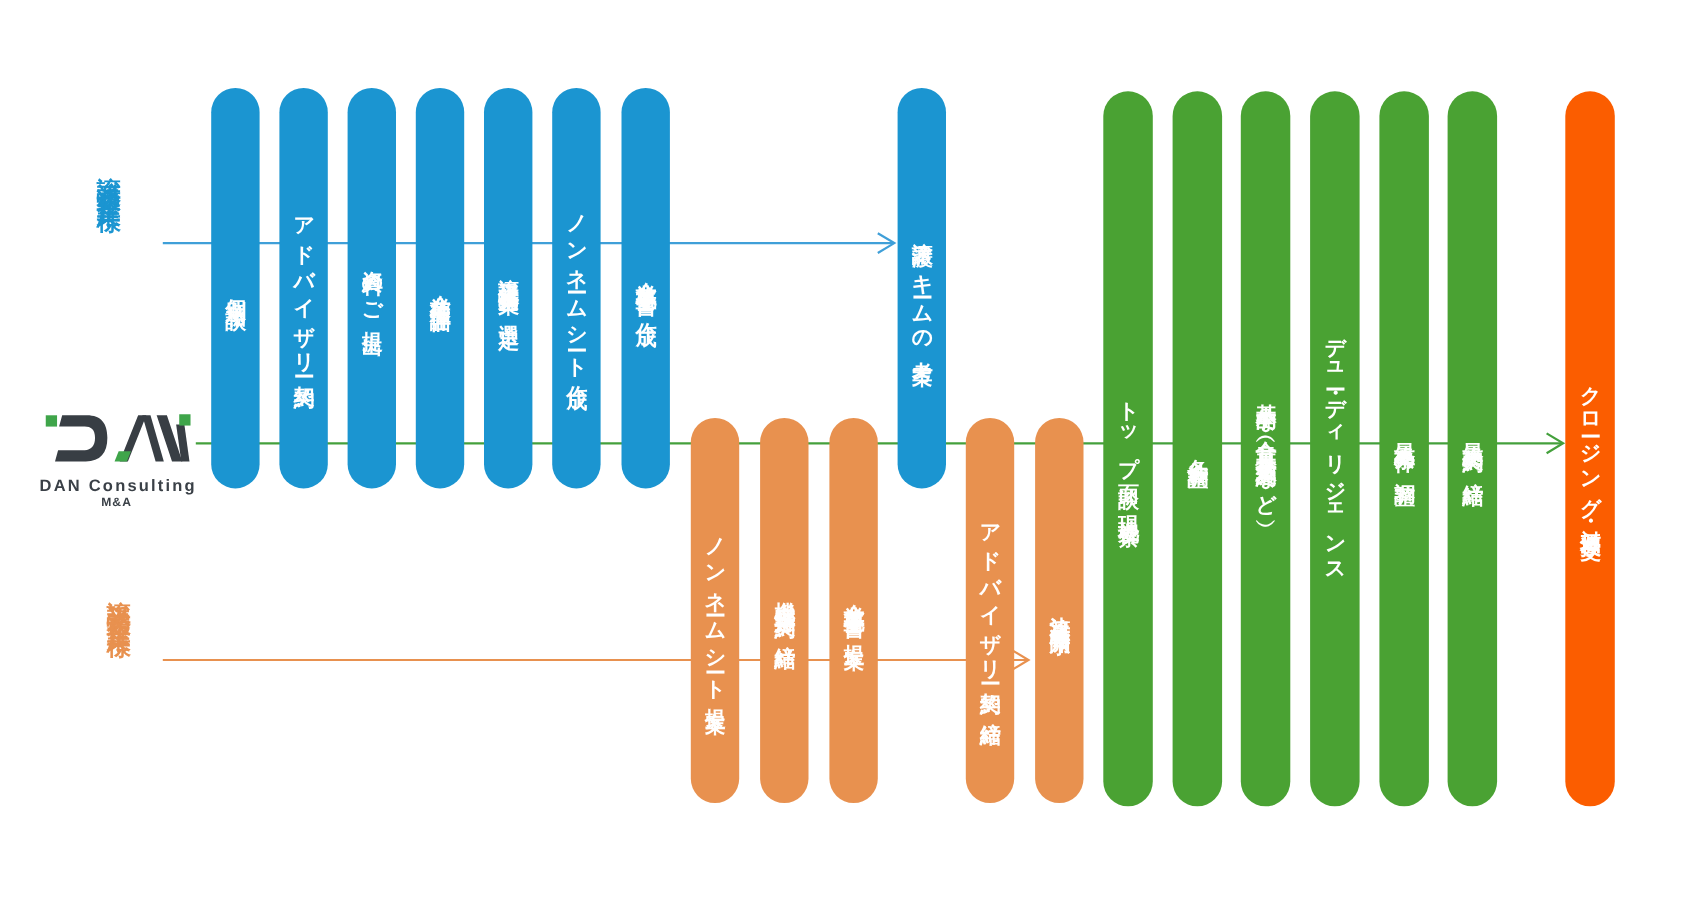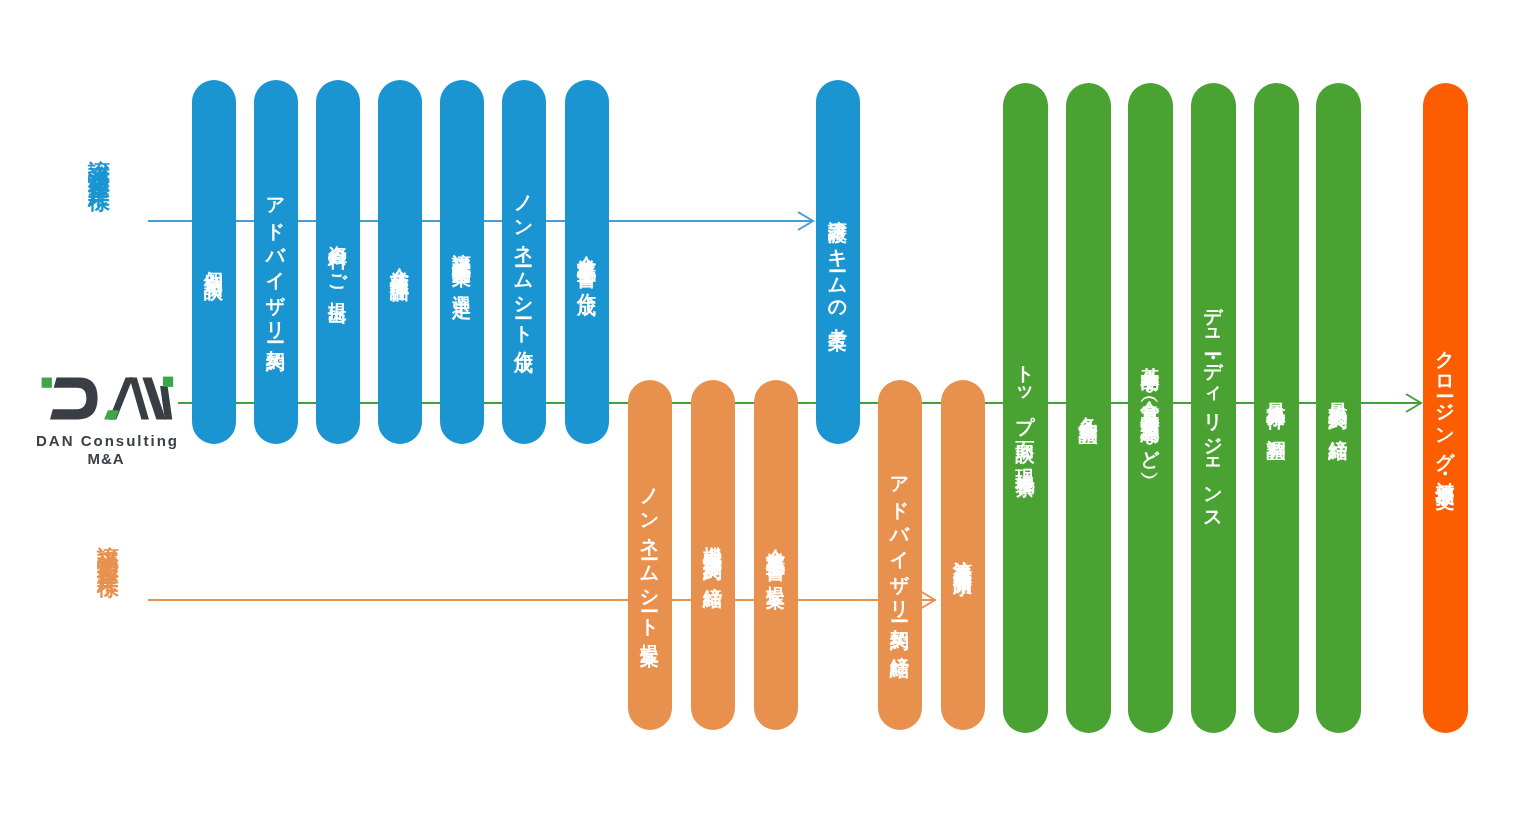"M&A" #logo-division { font-size: 15px -> 11px }
